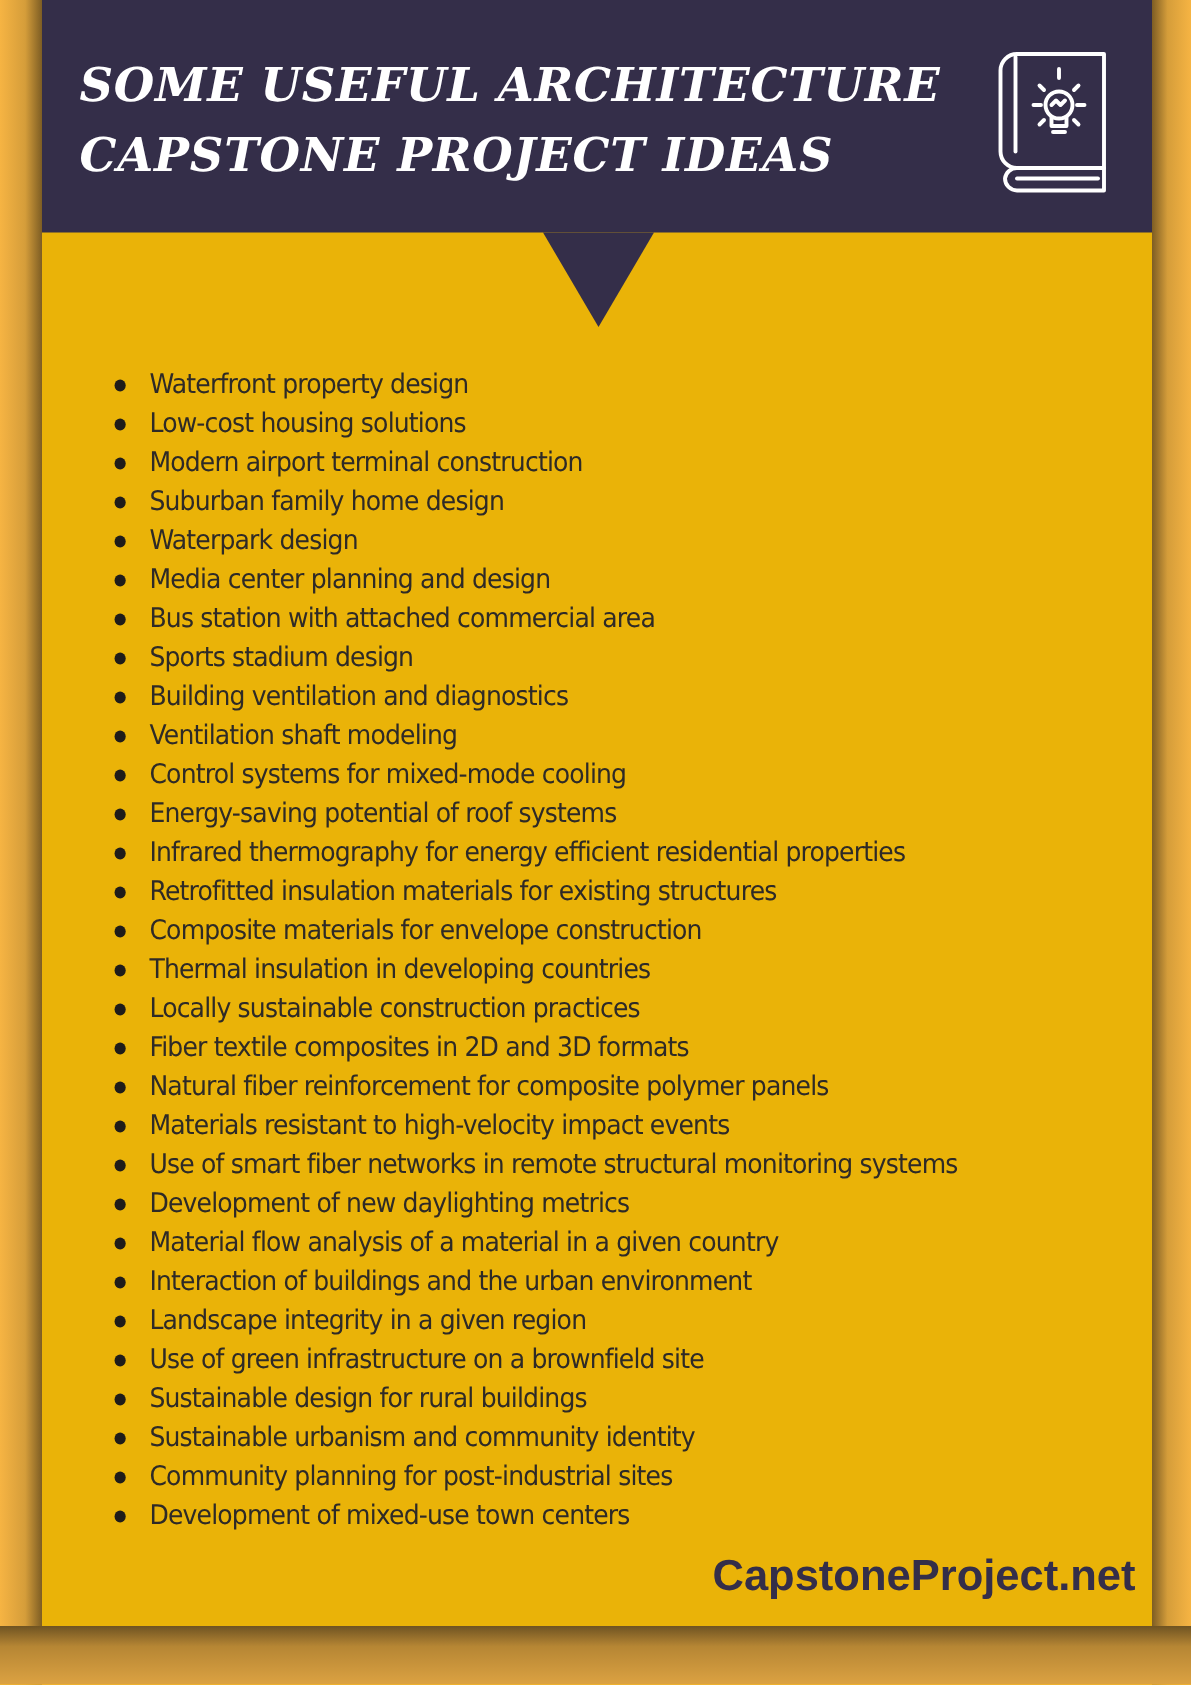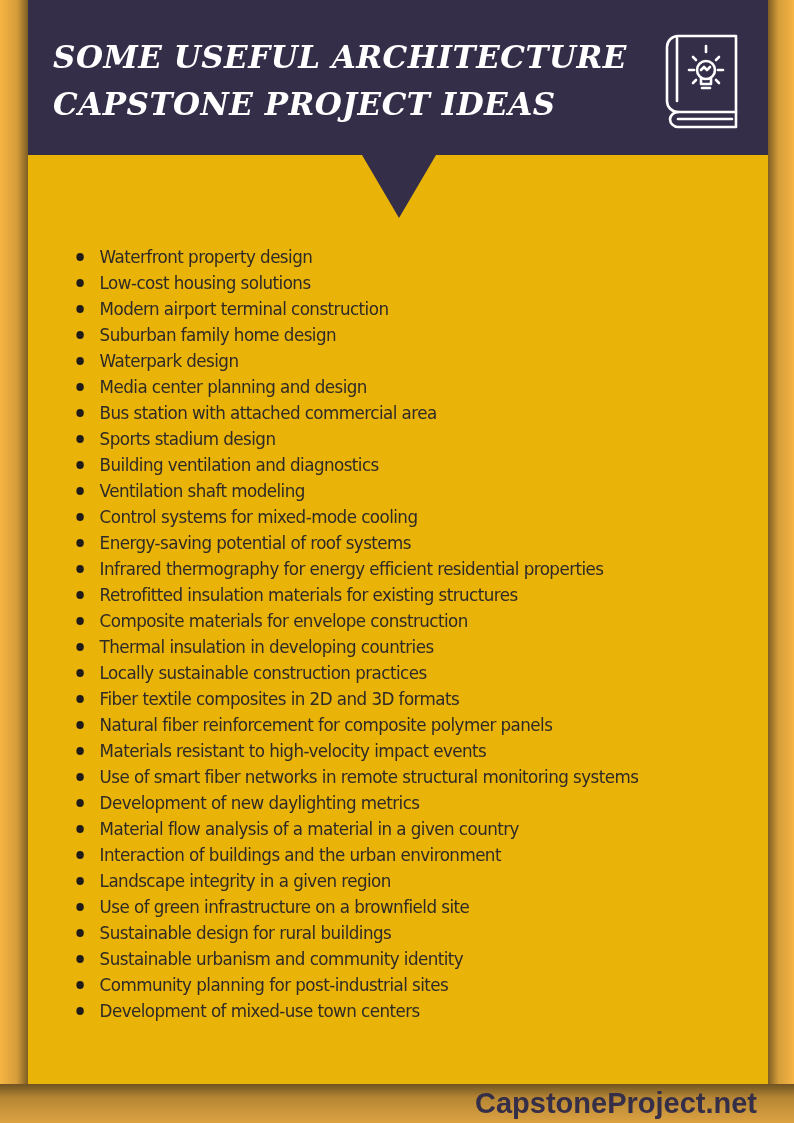"CapstoneProject.net" .brand { top: 1084px -> 1032px }
